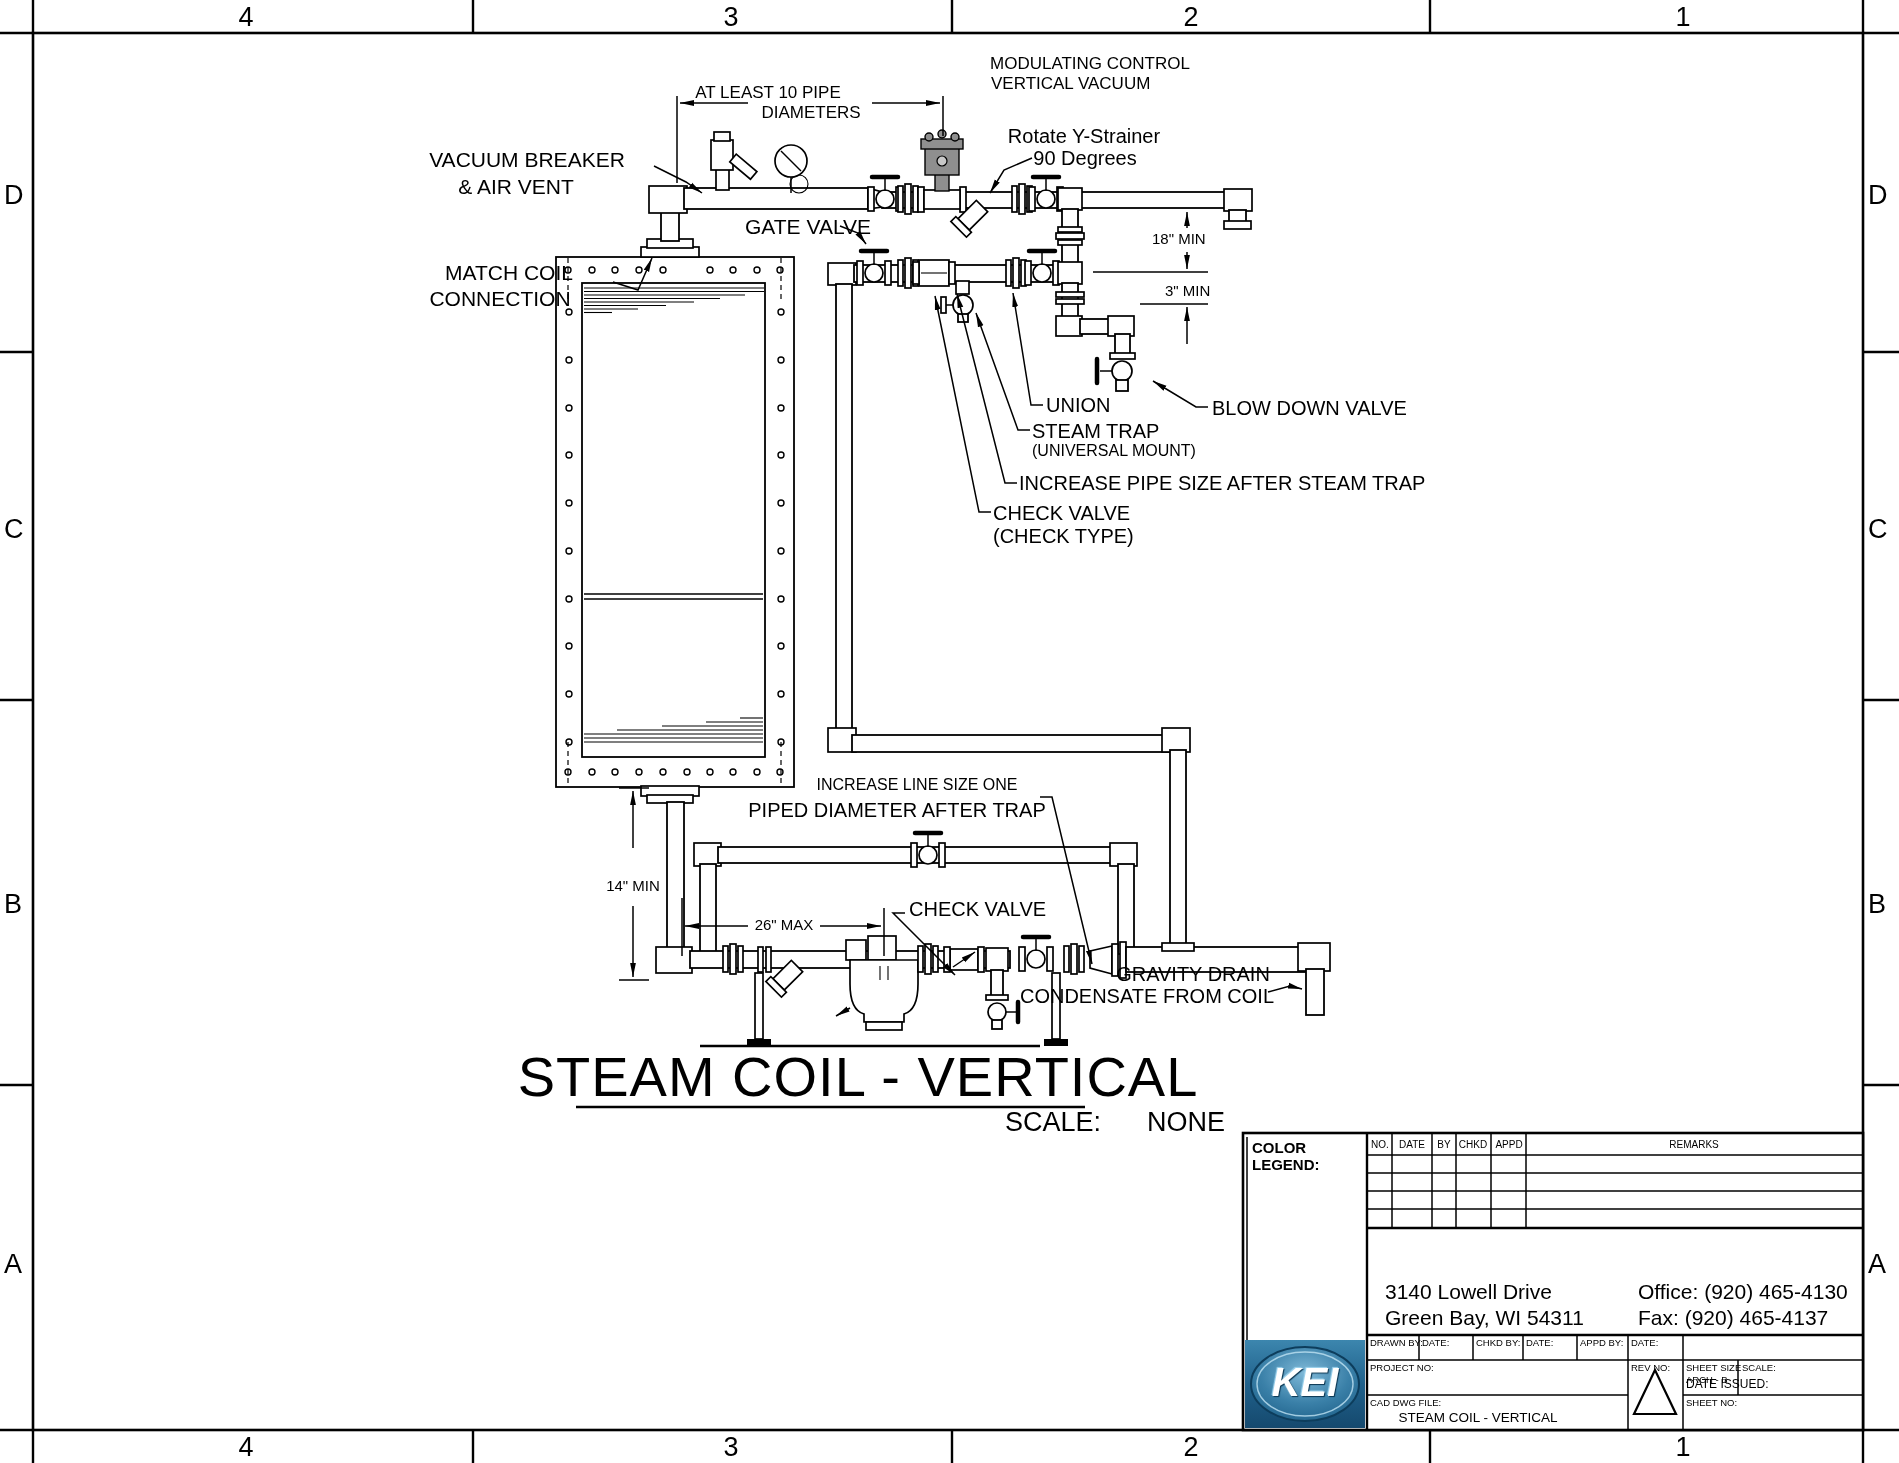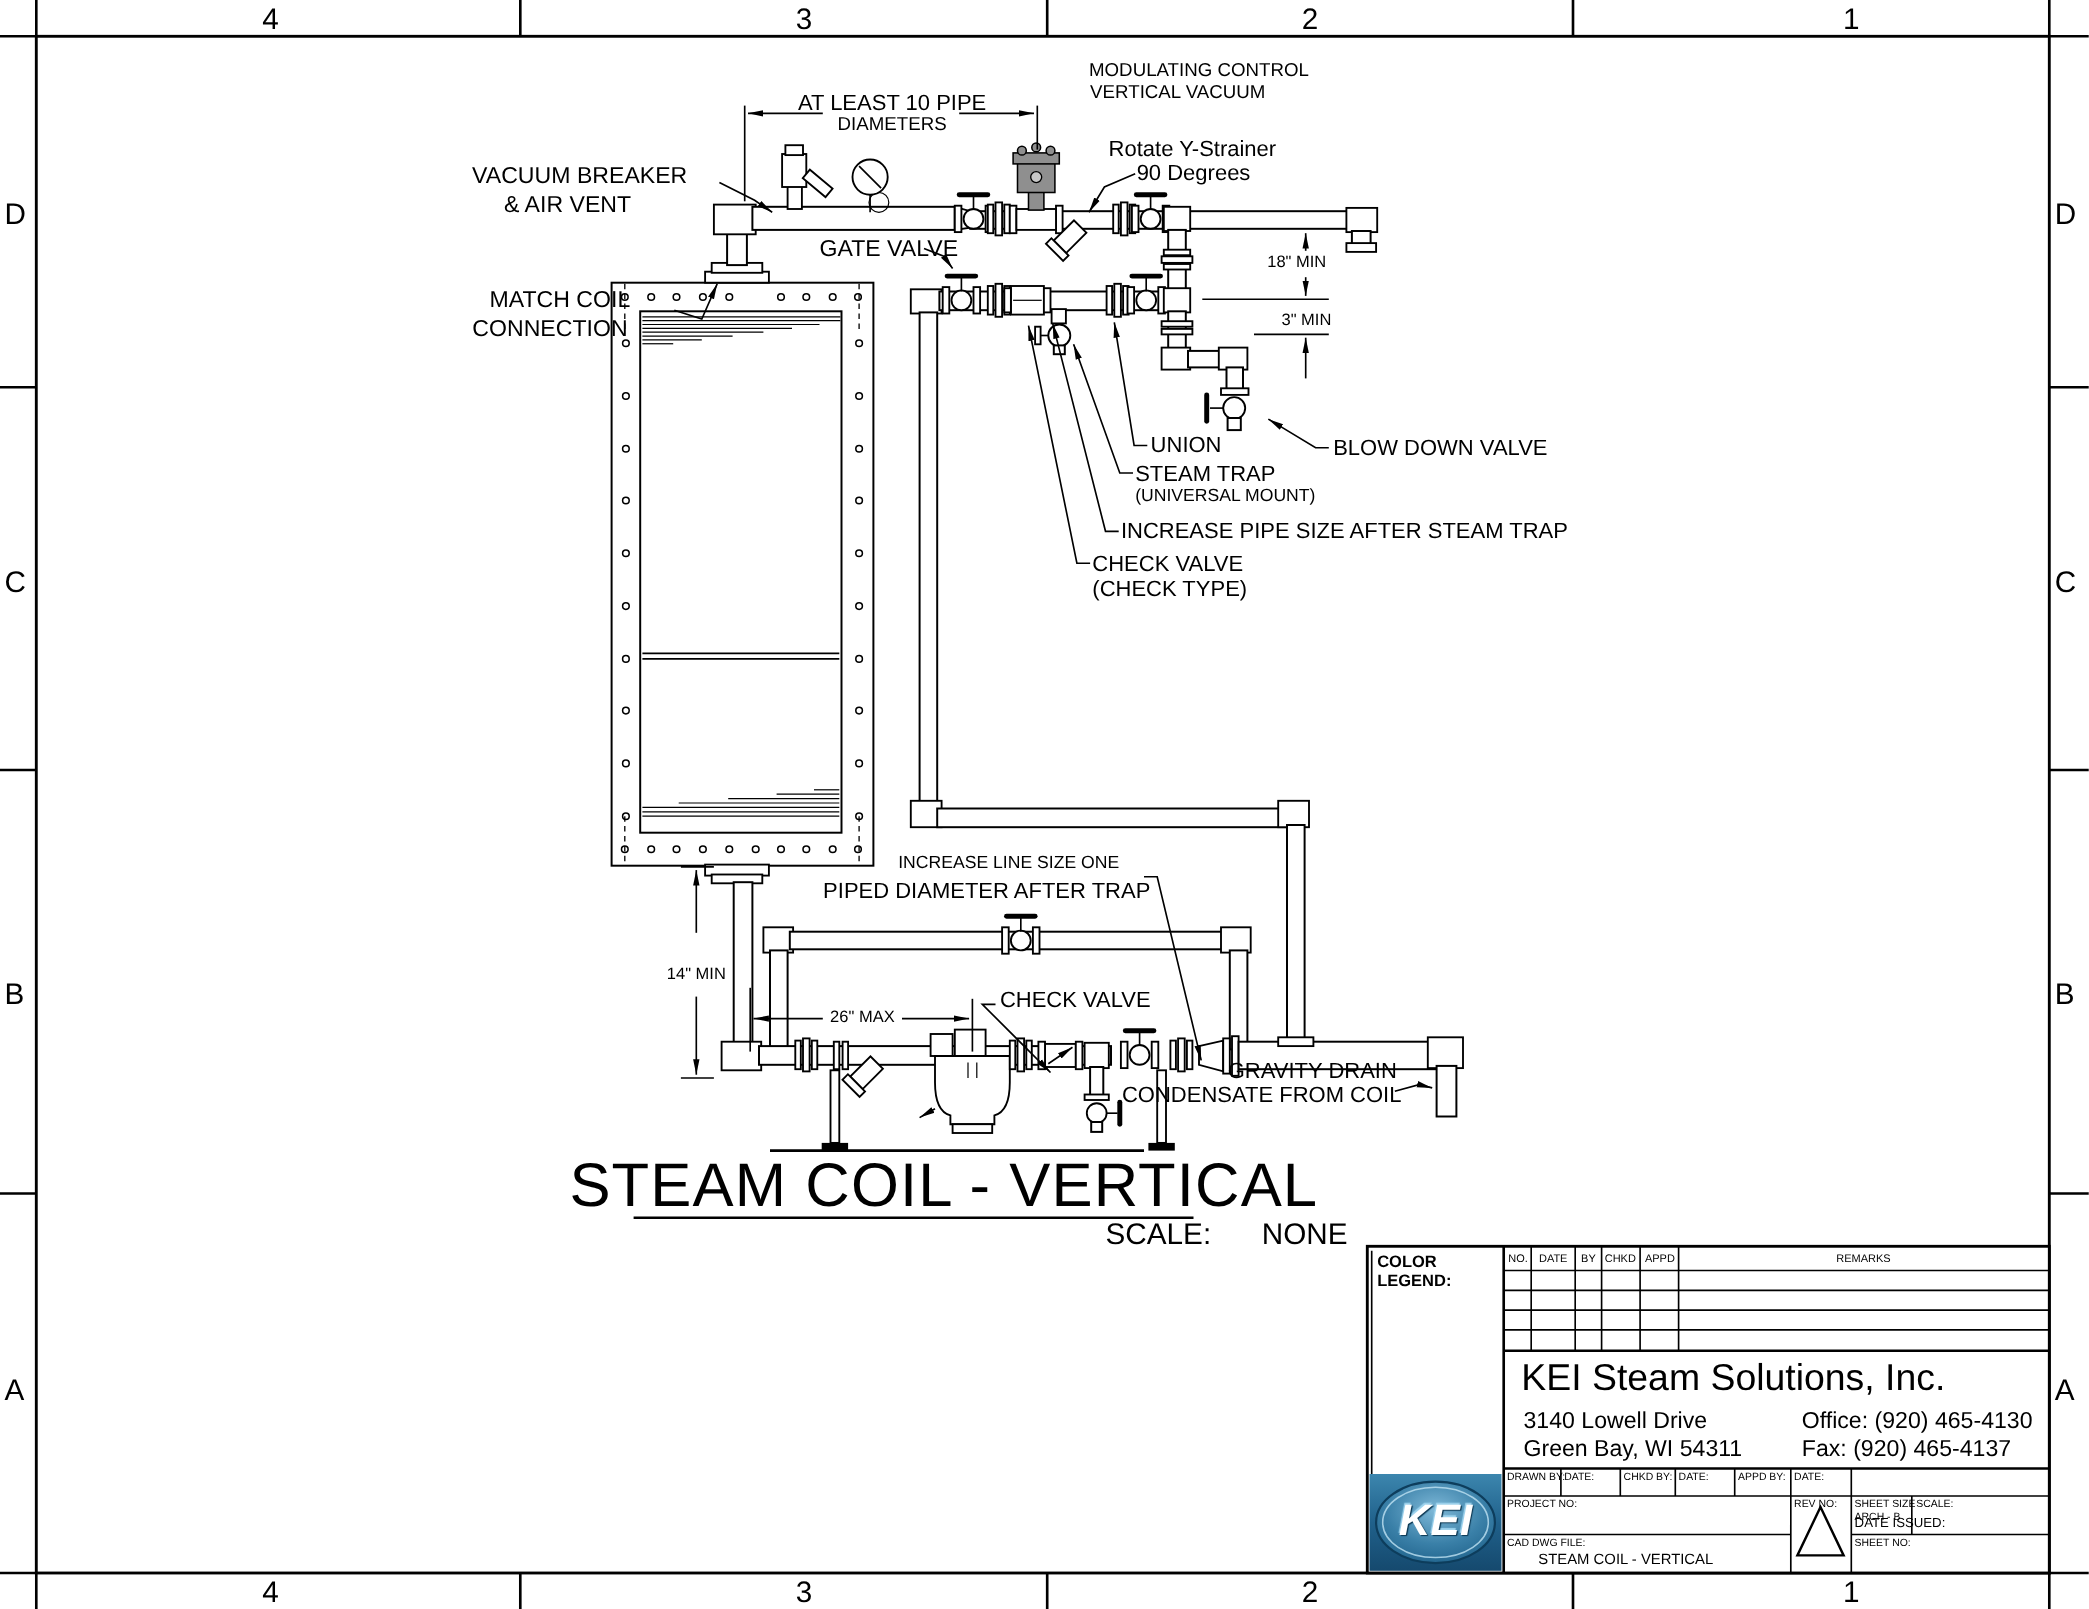"AT LEAST 10 PIPE" div.lbl { font-size: 20px -> 17px; left: 811px -> 768px }
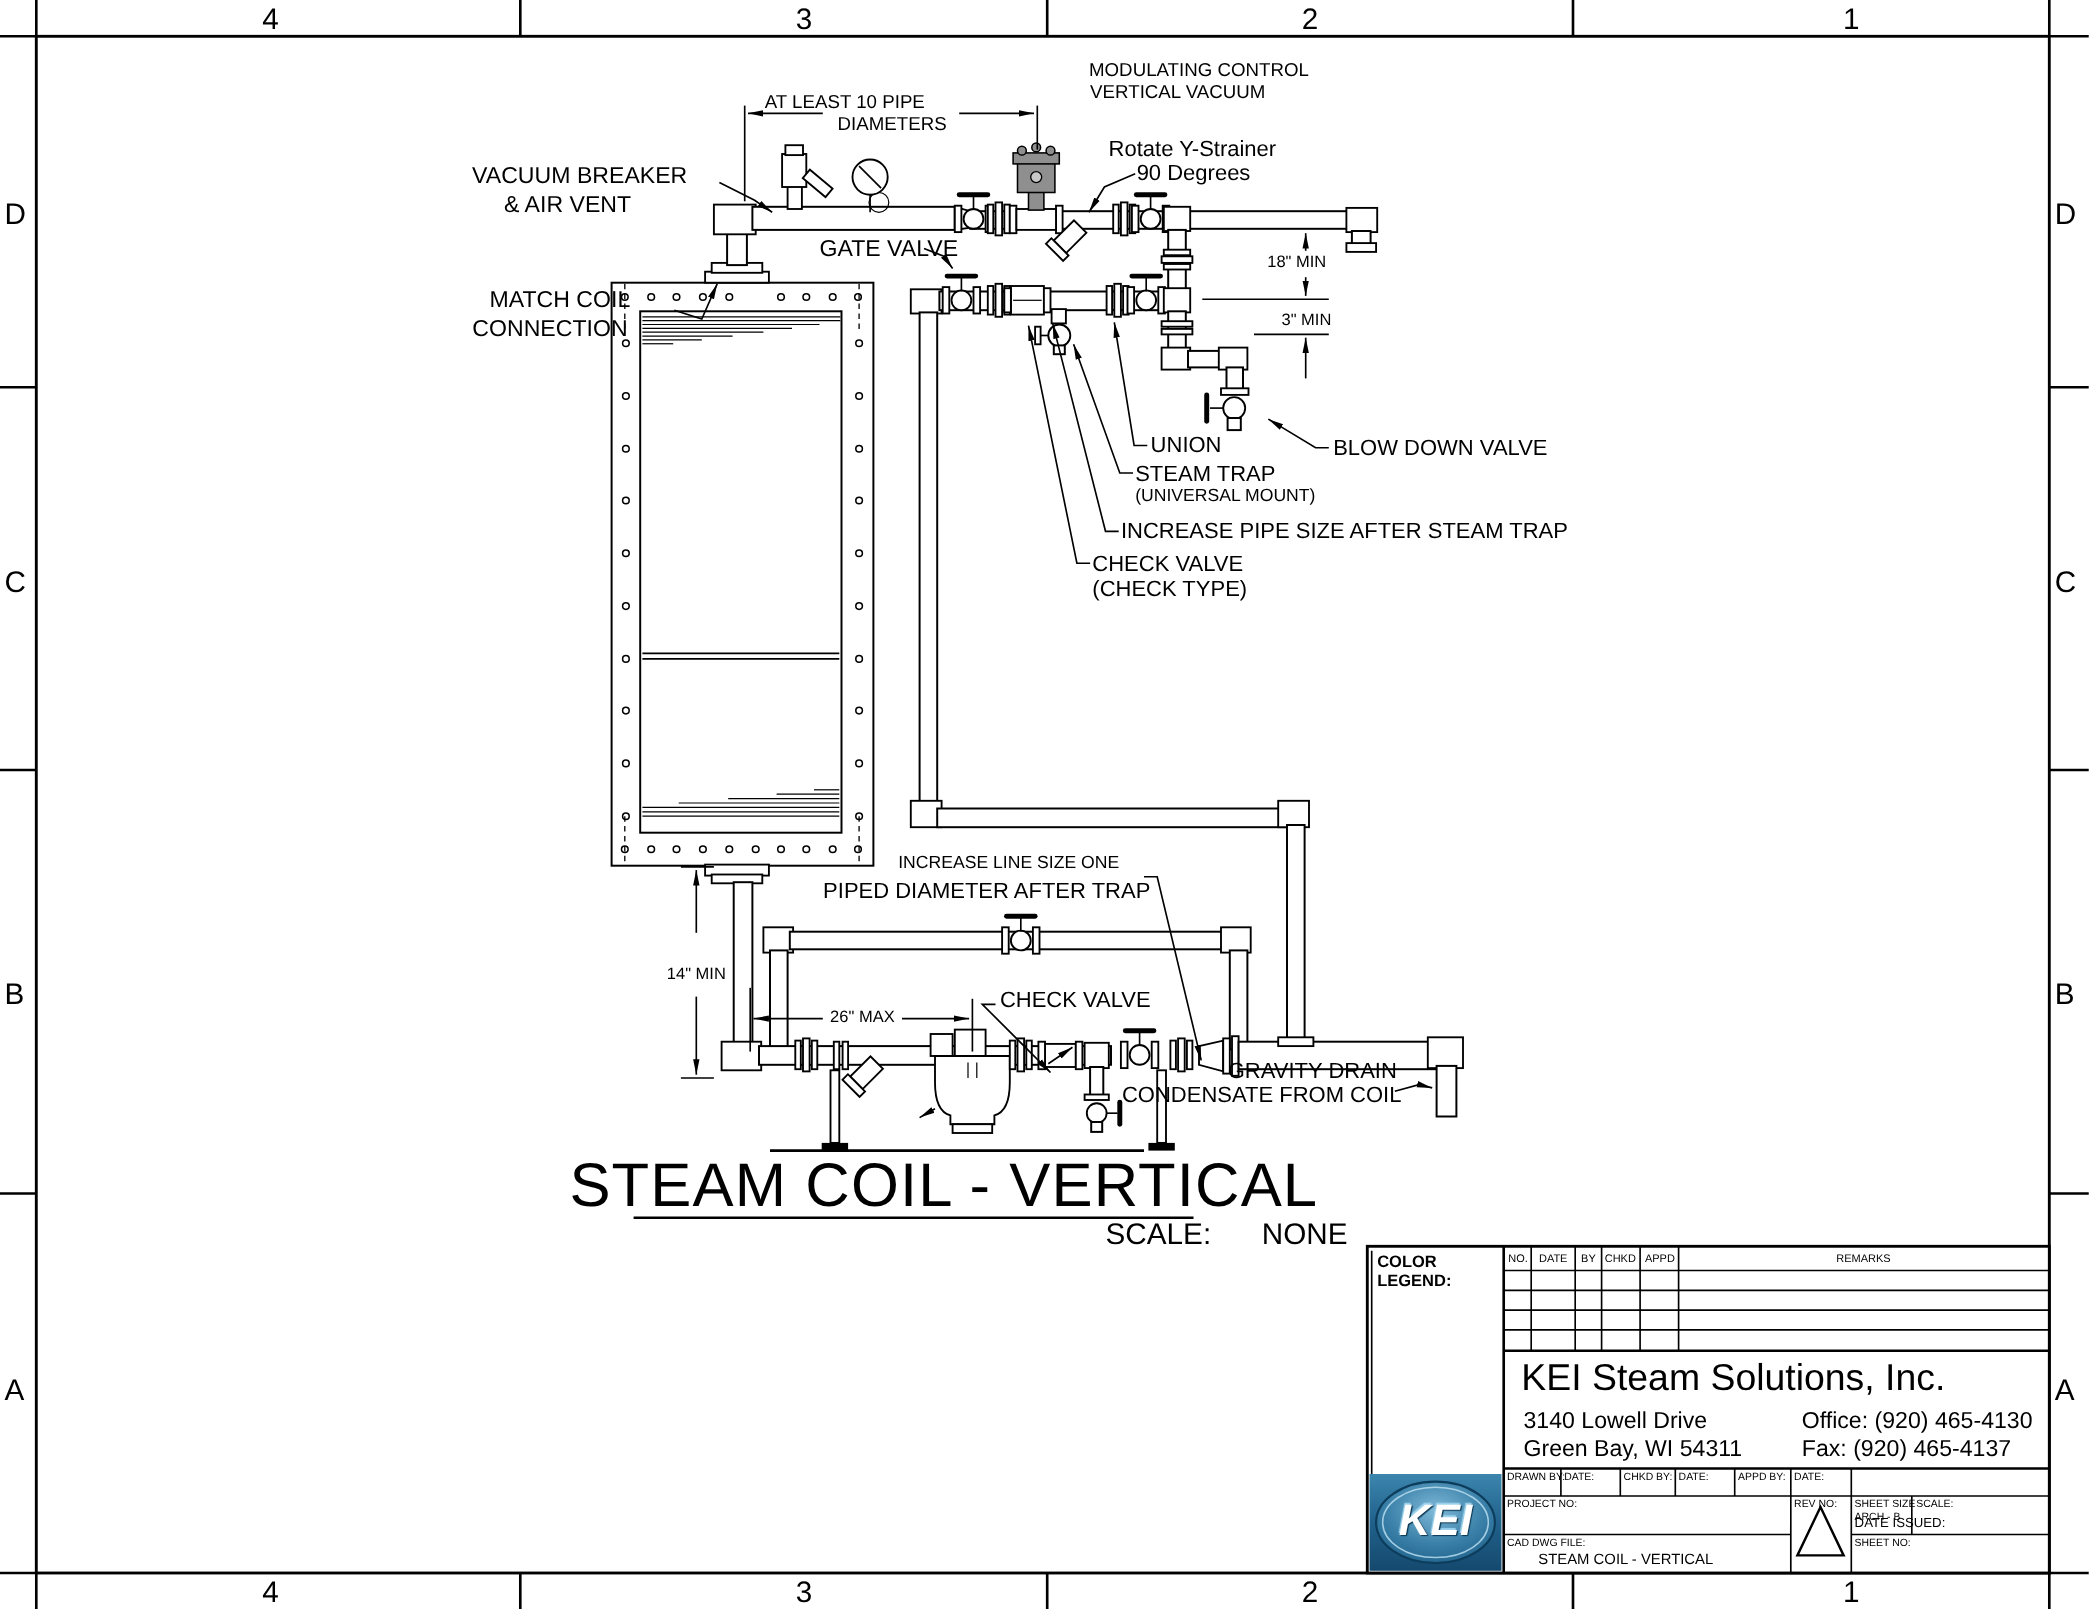"KEI Steam Solutions, Inc." div.tbt { html: <div>KEI Steam Solutions, Inc.</div> -> none }
